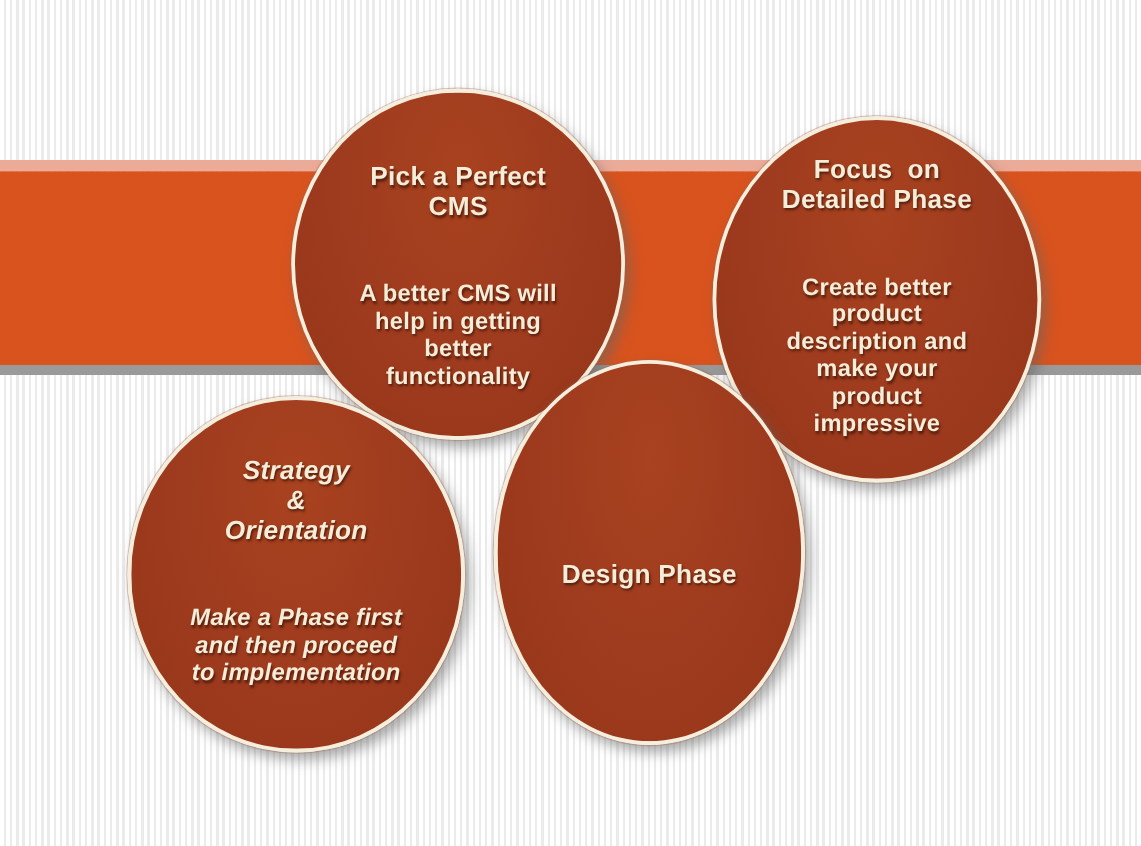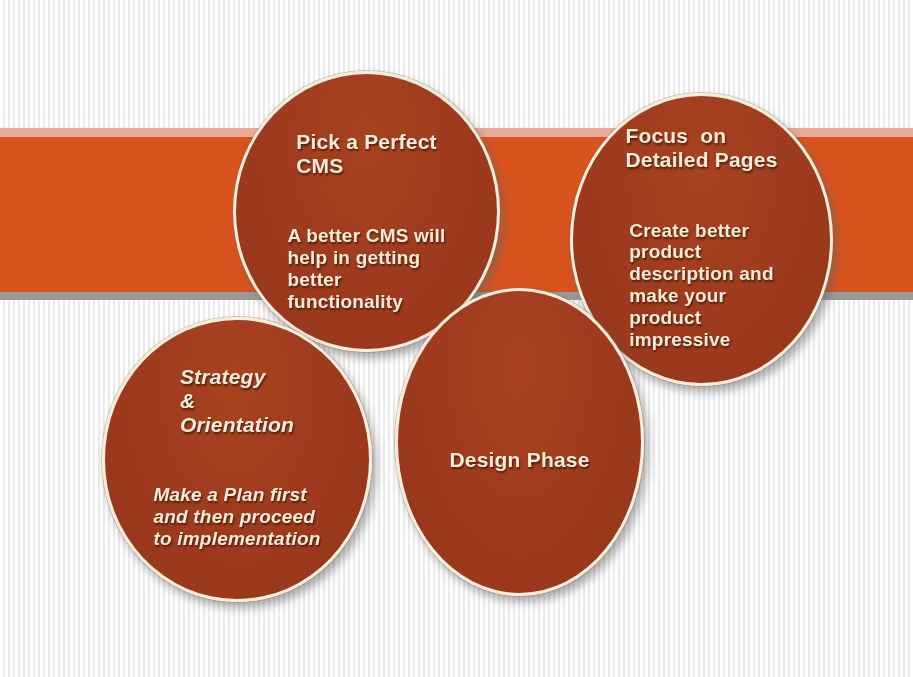"Pick a Perfect" .bubble-content { text-align: left -> center }
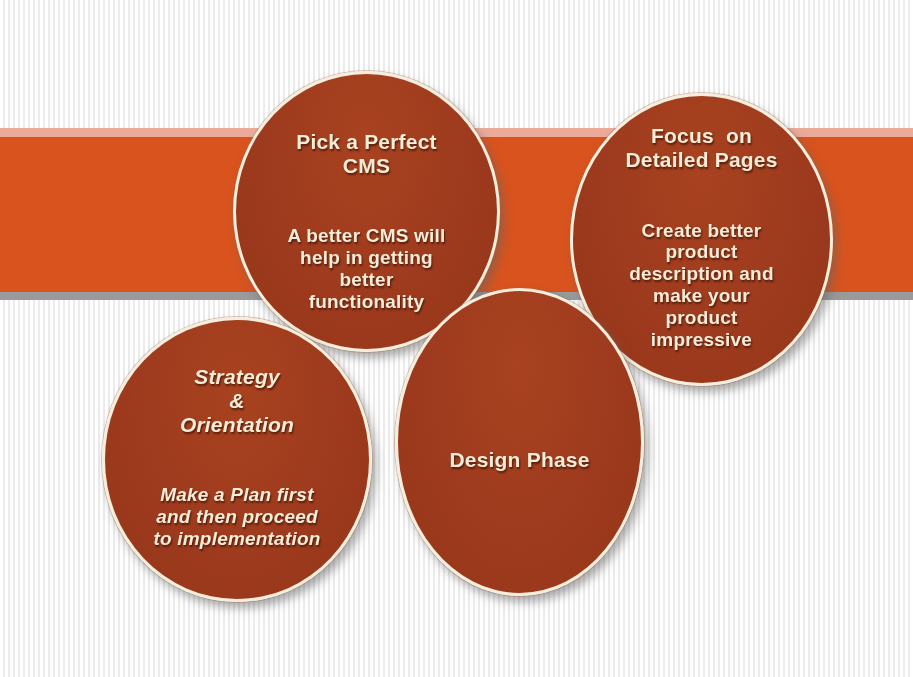"Focus on" div.bubble-title { text: Pages -> Phase }
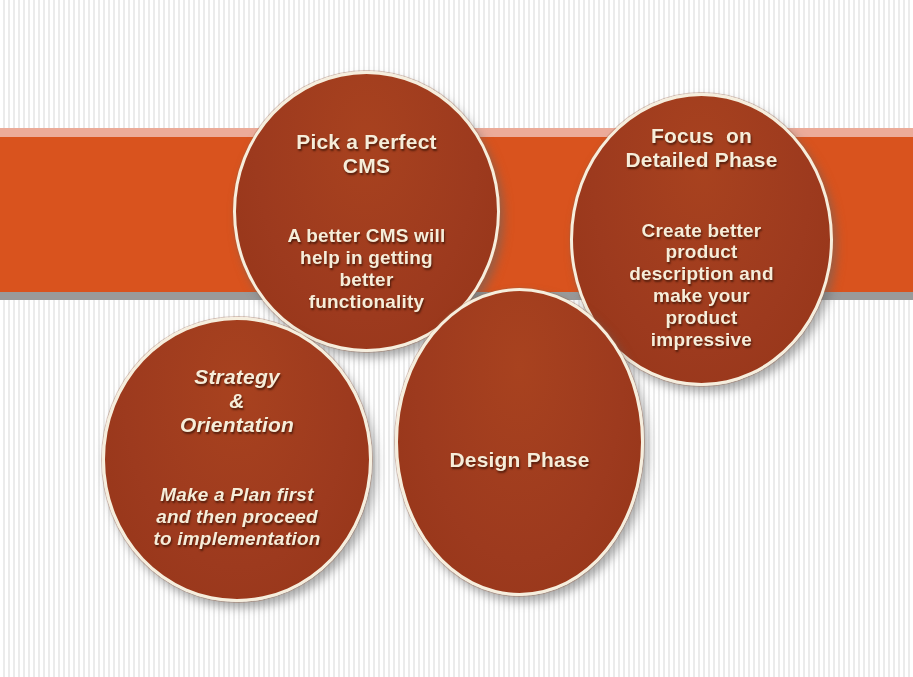"Make a Plan first" div.bubble-body { text: Plan -> Phase }
